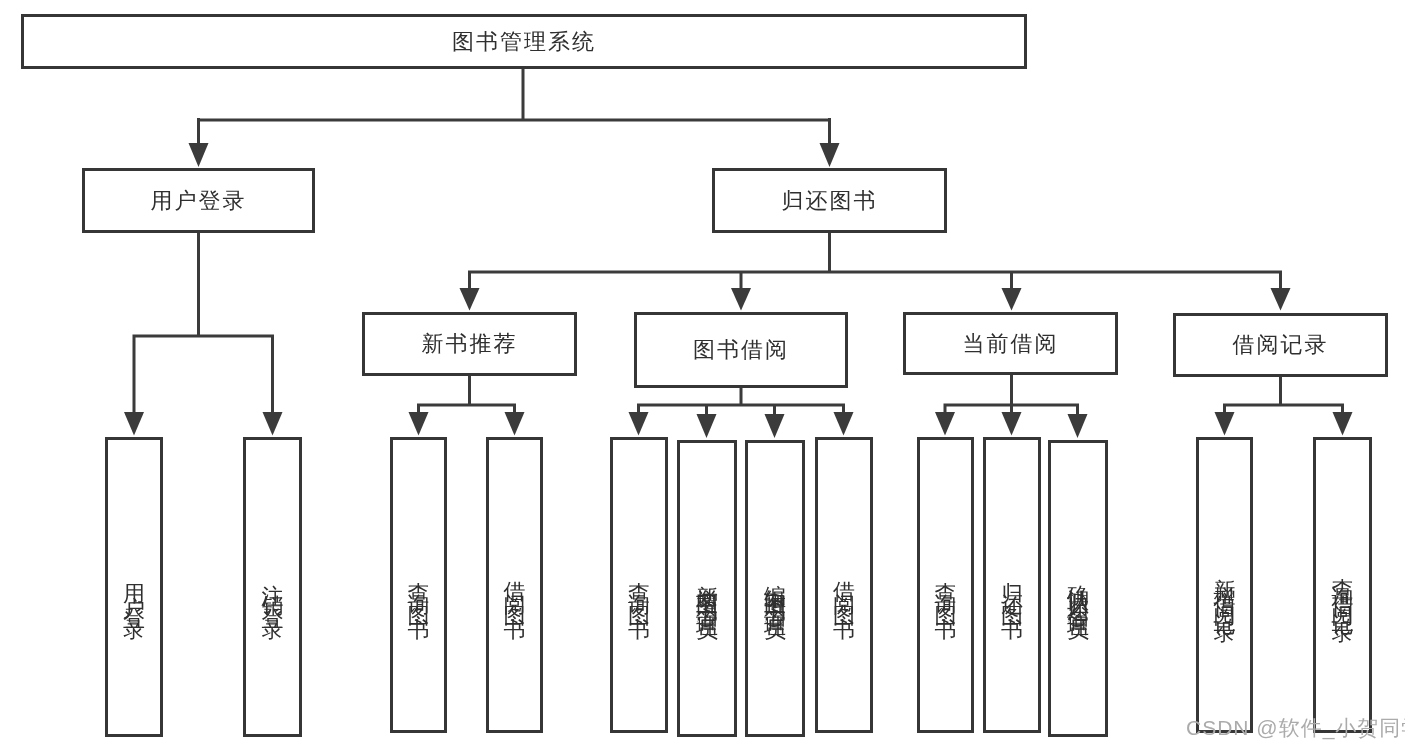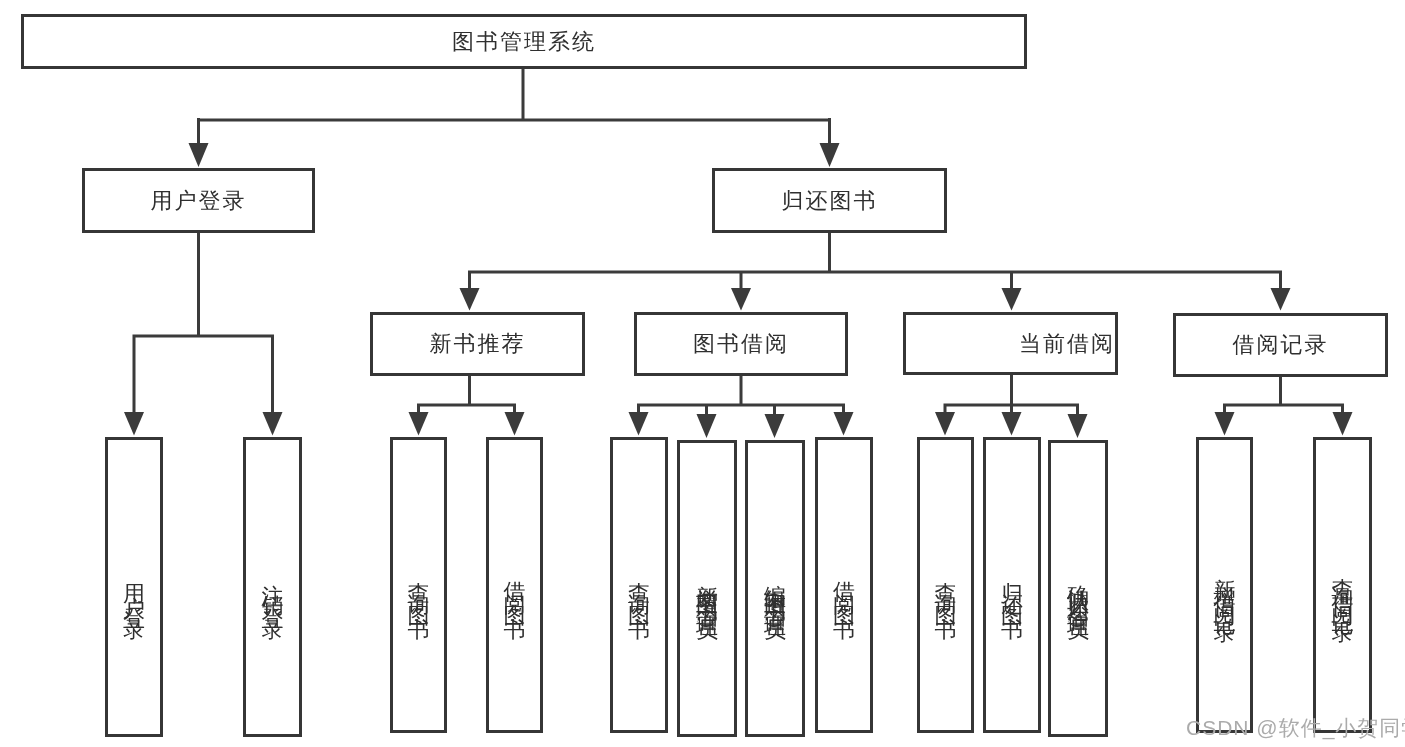"新书推荐" div.box { margin-left: 8px -> none }
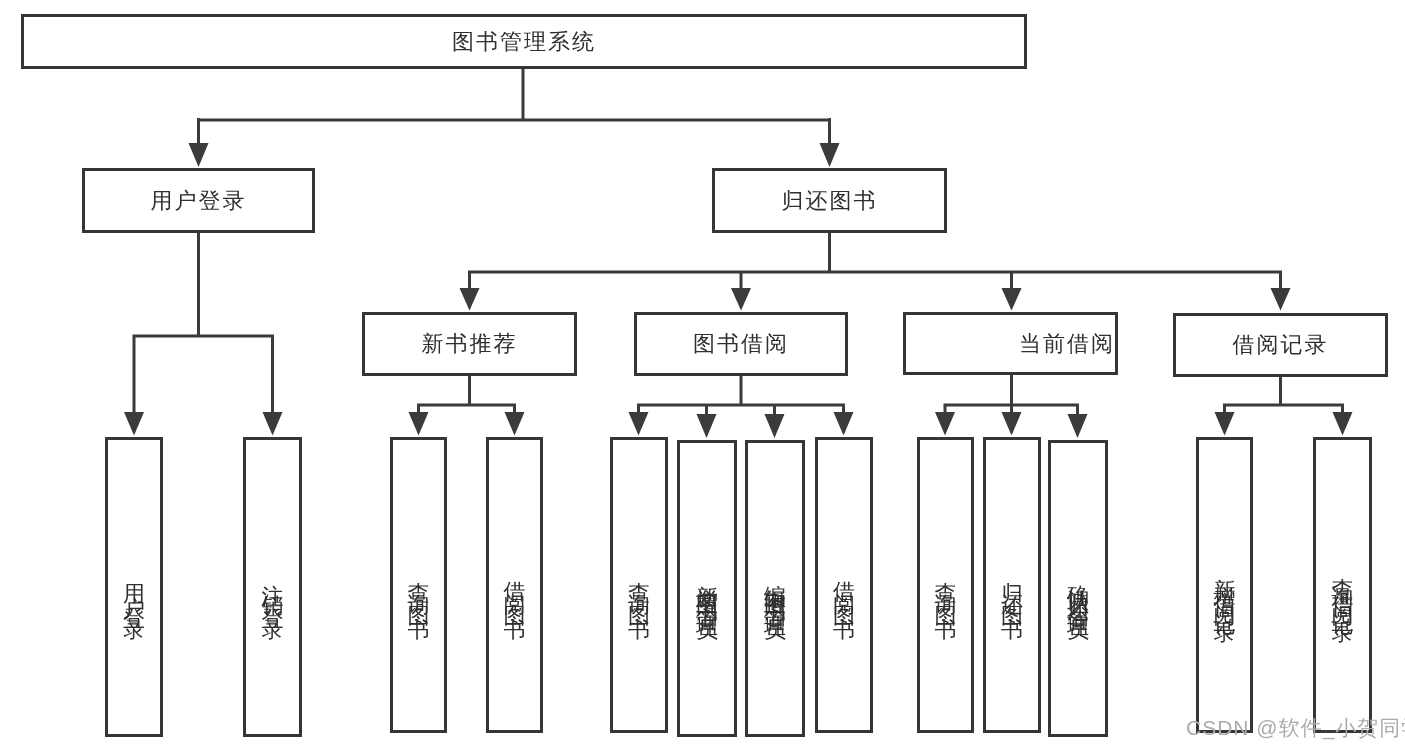"图书借阅" div.box { height: 64px -> 76px }
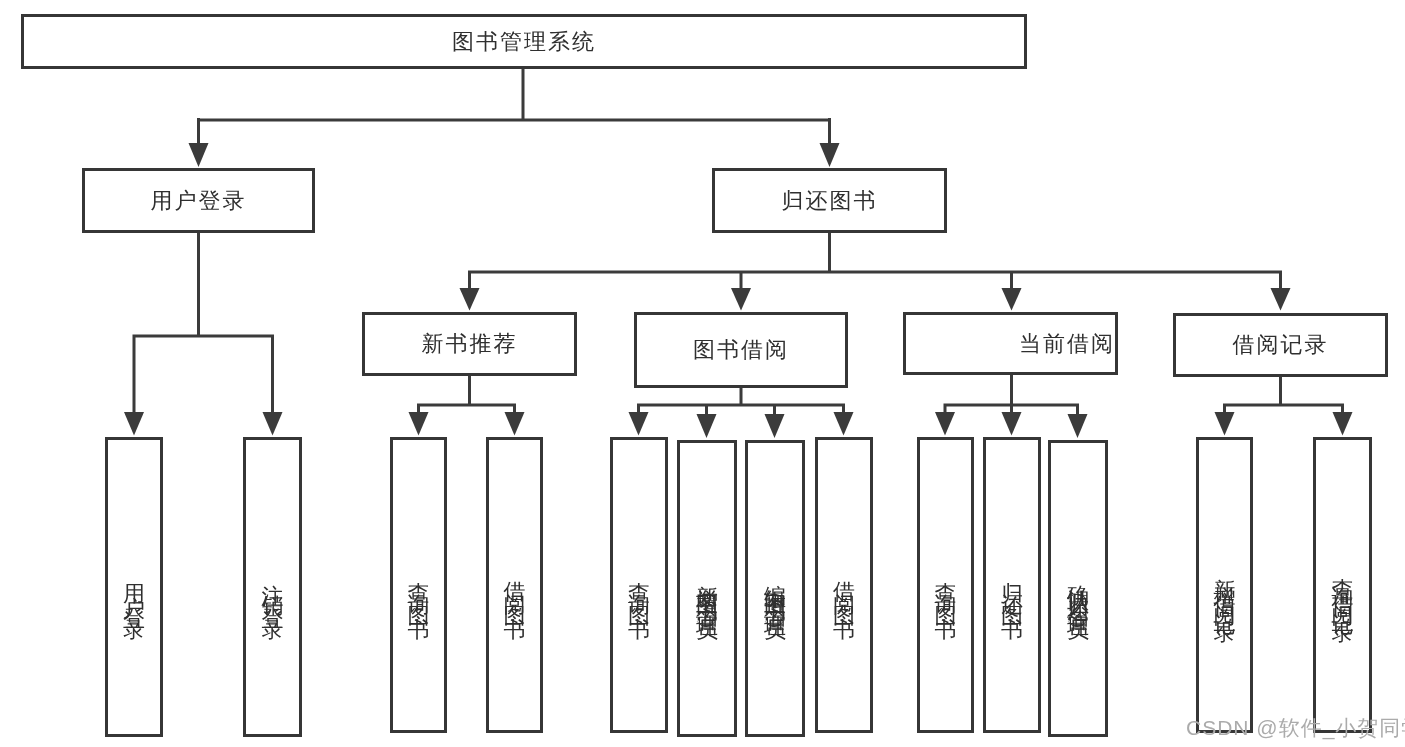"当前借阅" div.box { justify-content: flex-end -> none }
